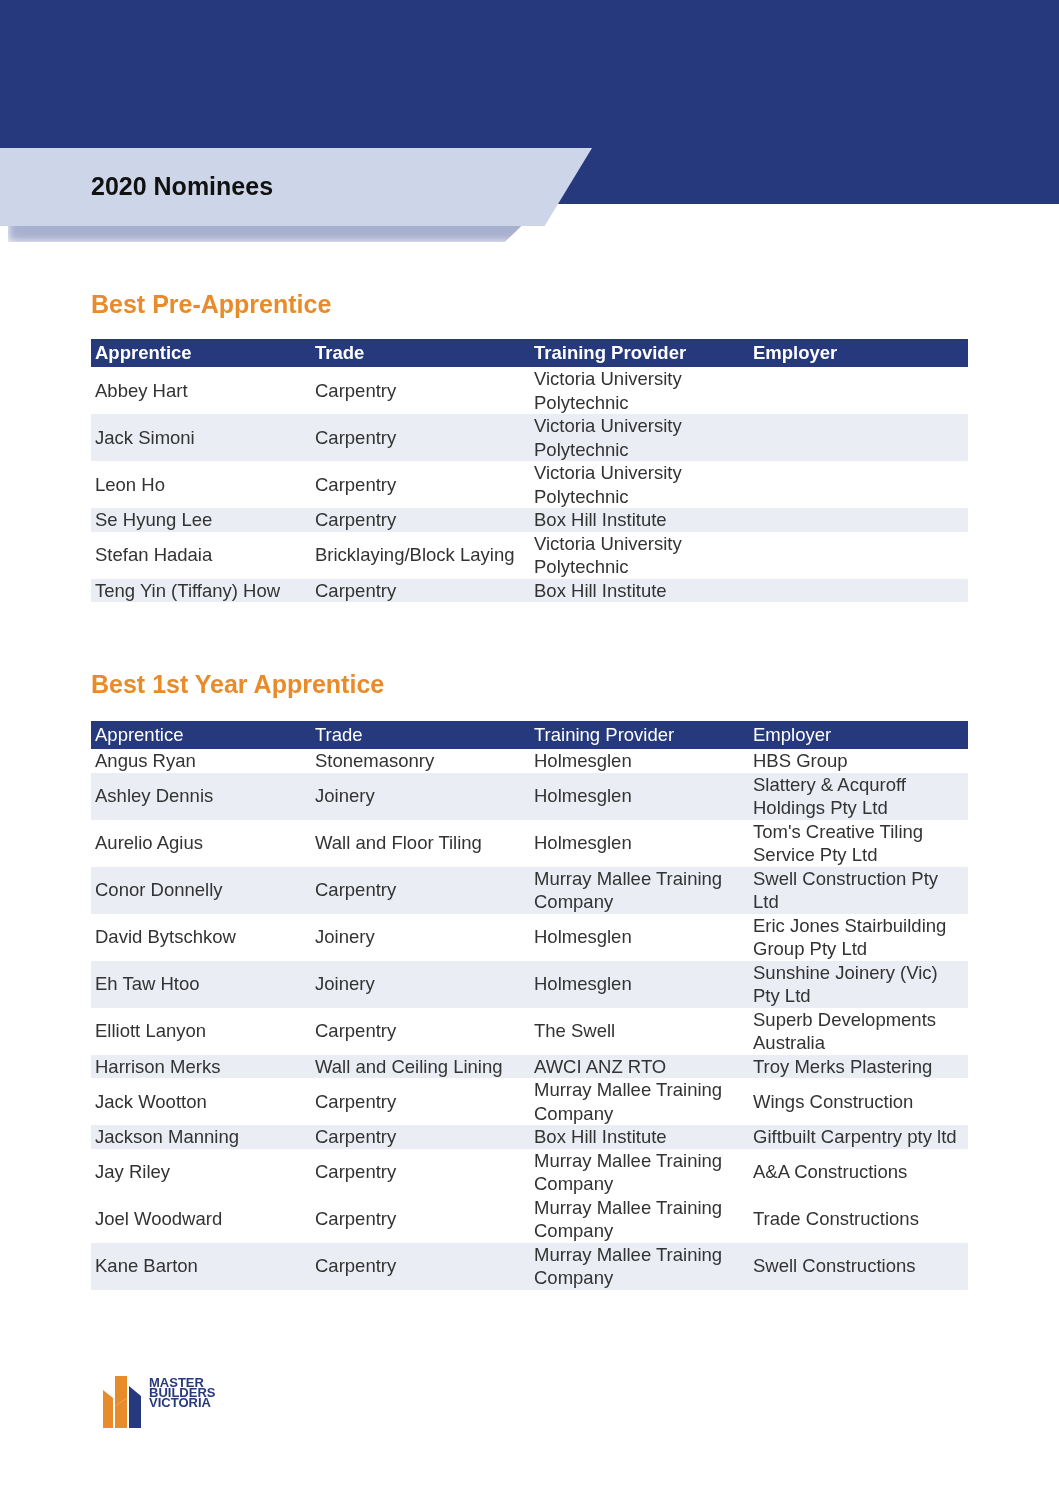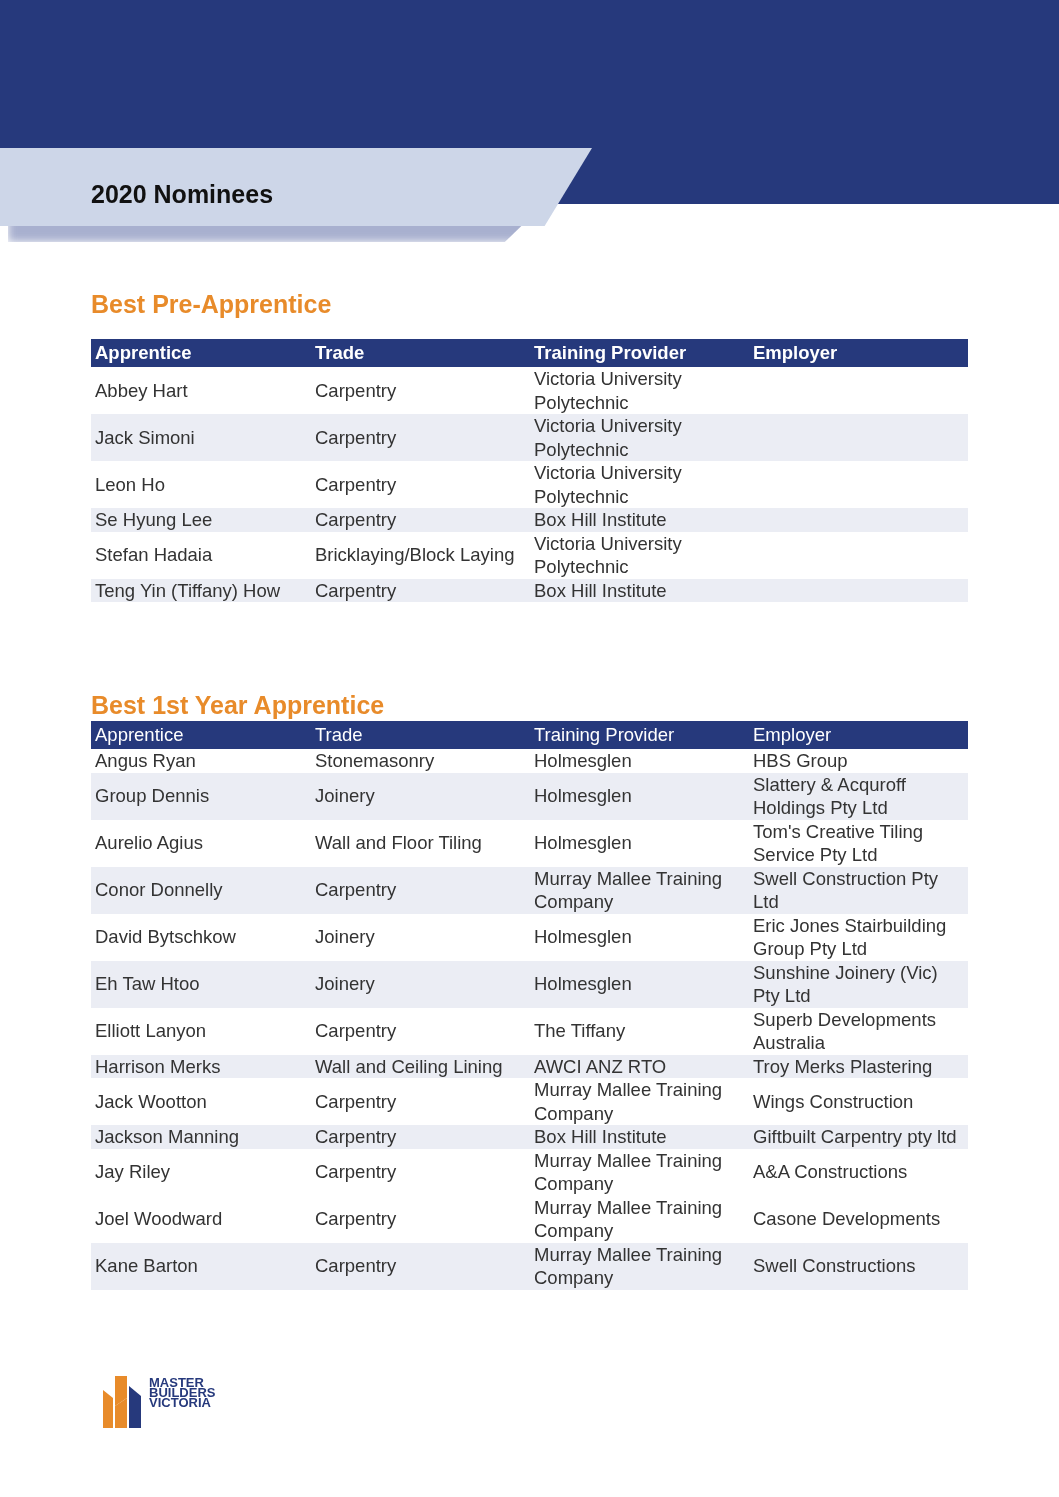"2020 Nominees" .page-title { top: 180px -> 172px }
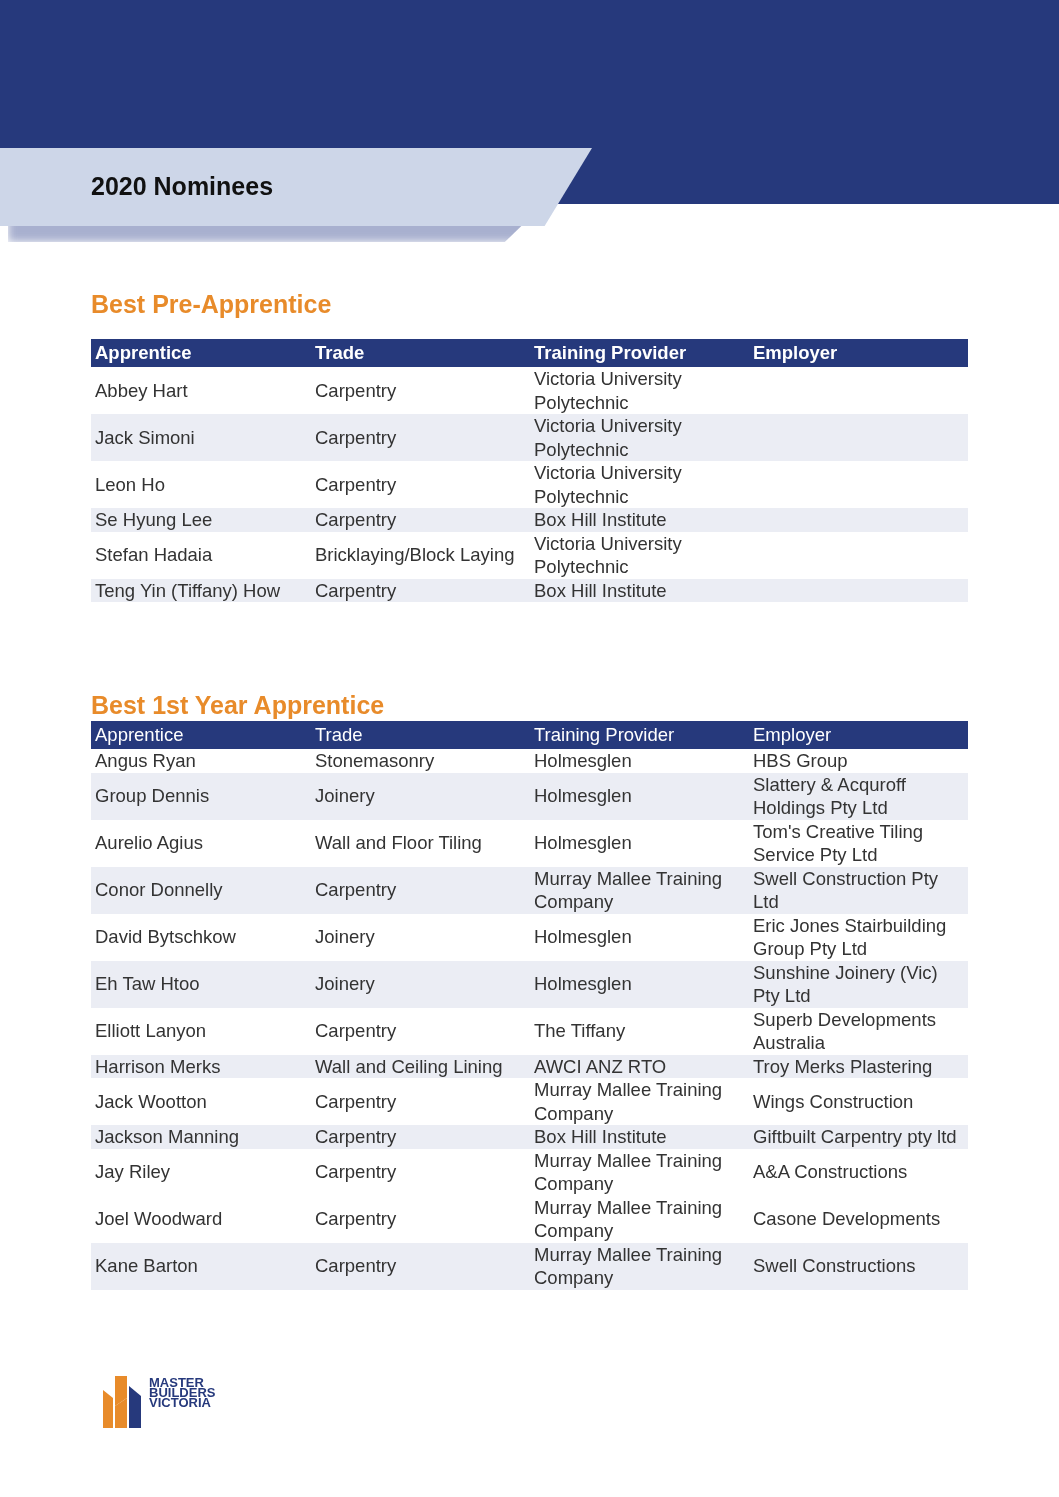"Best 1st Year Apprentice" div.section-title { margin-top: 21px -> none }
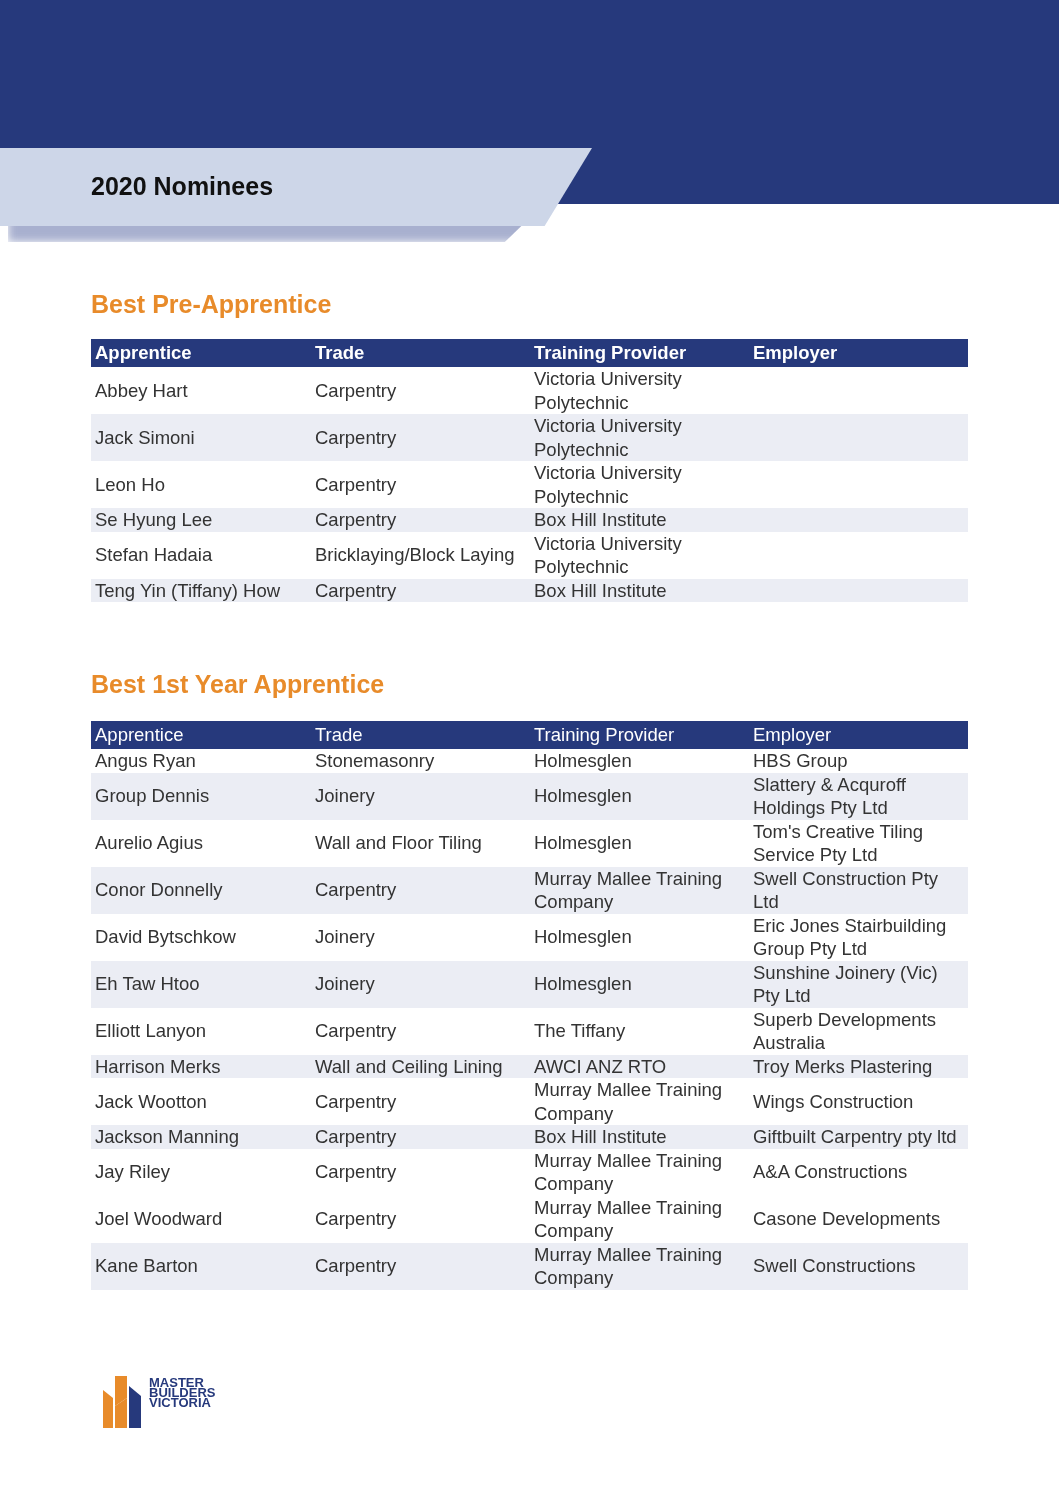"Group Dennis" td { text: Group -> Ashley }
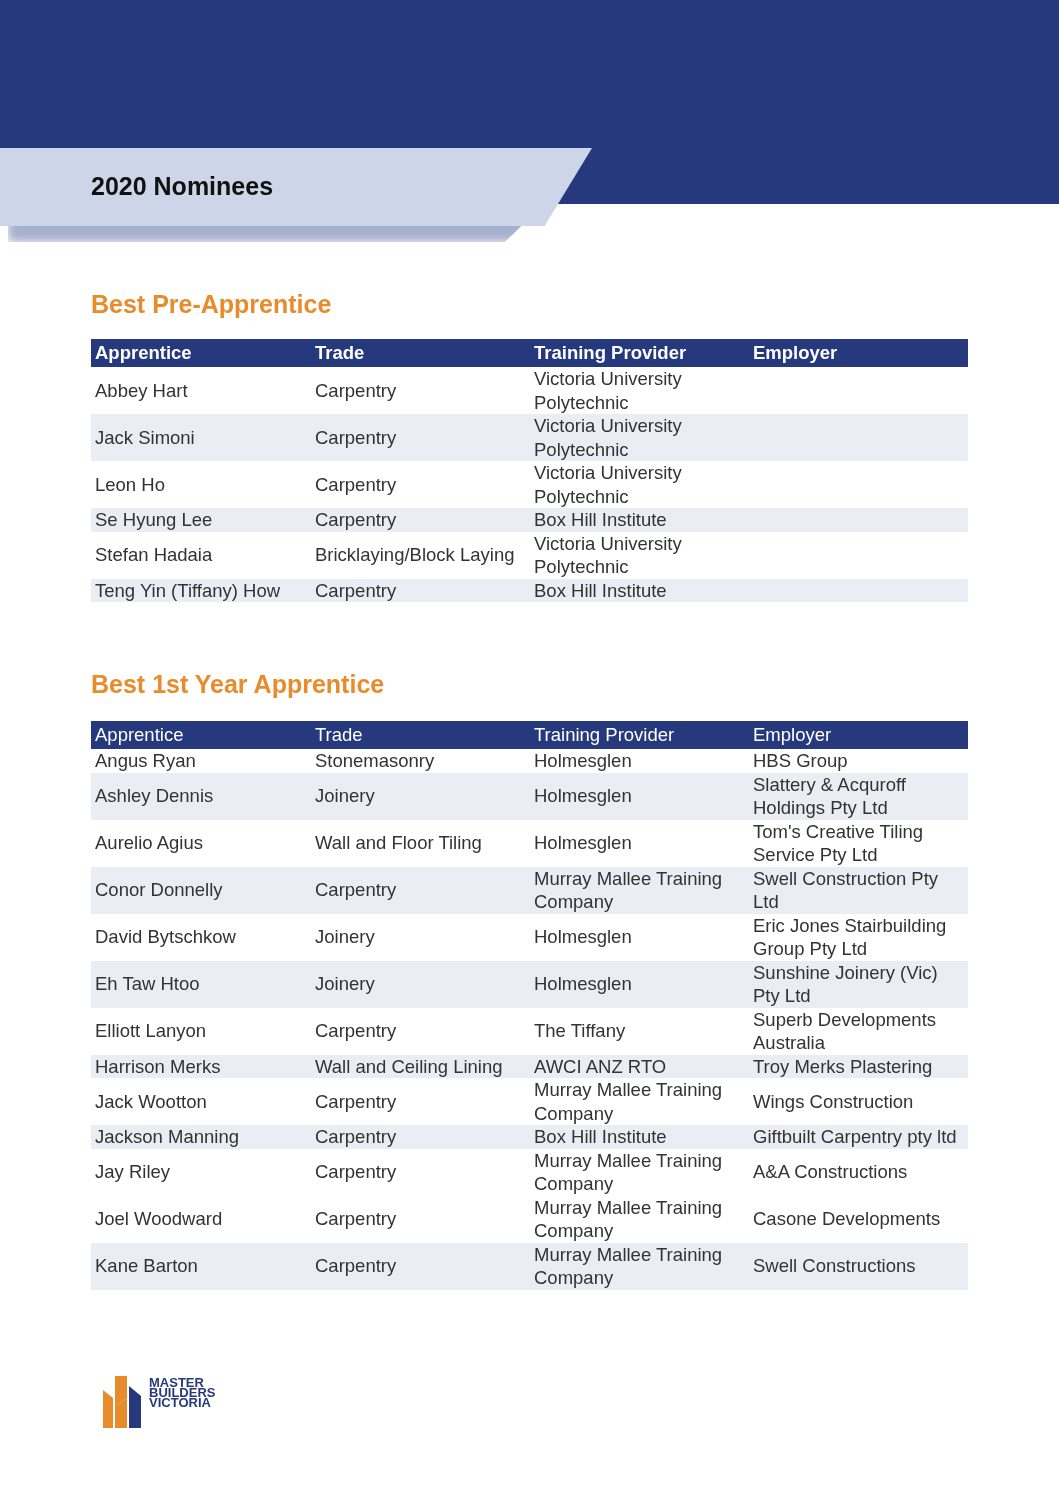"The Tiffany" td { text: Tiffany -> Swell }
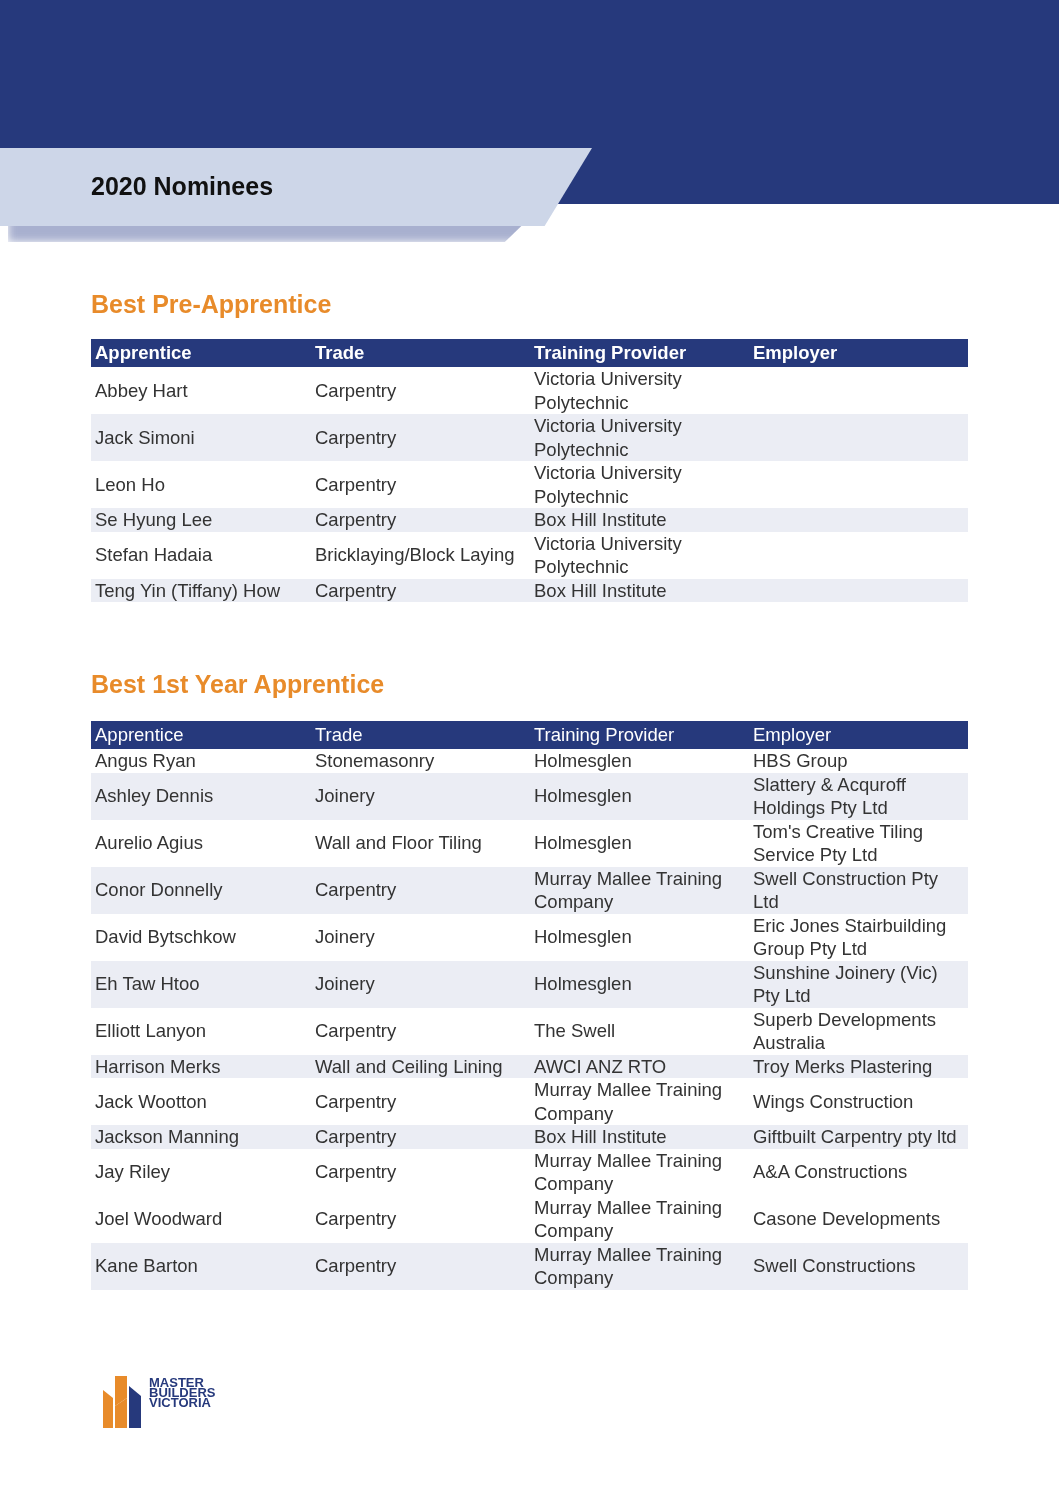"Casone Developments" td { text: Casone Developments -> Trade Constructions }
